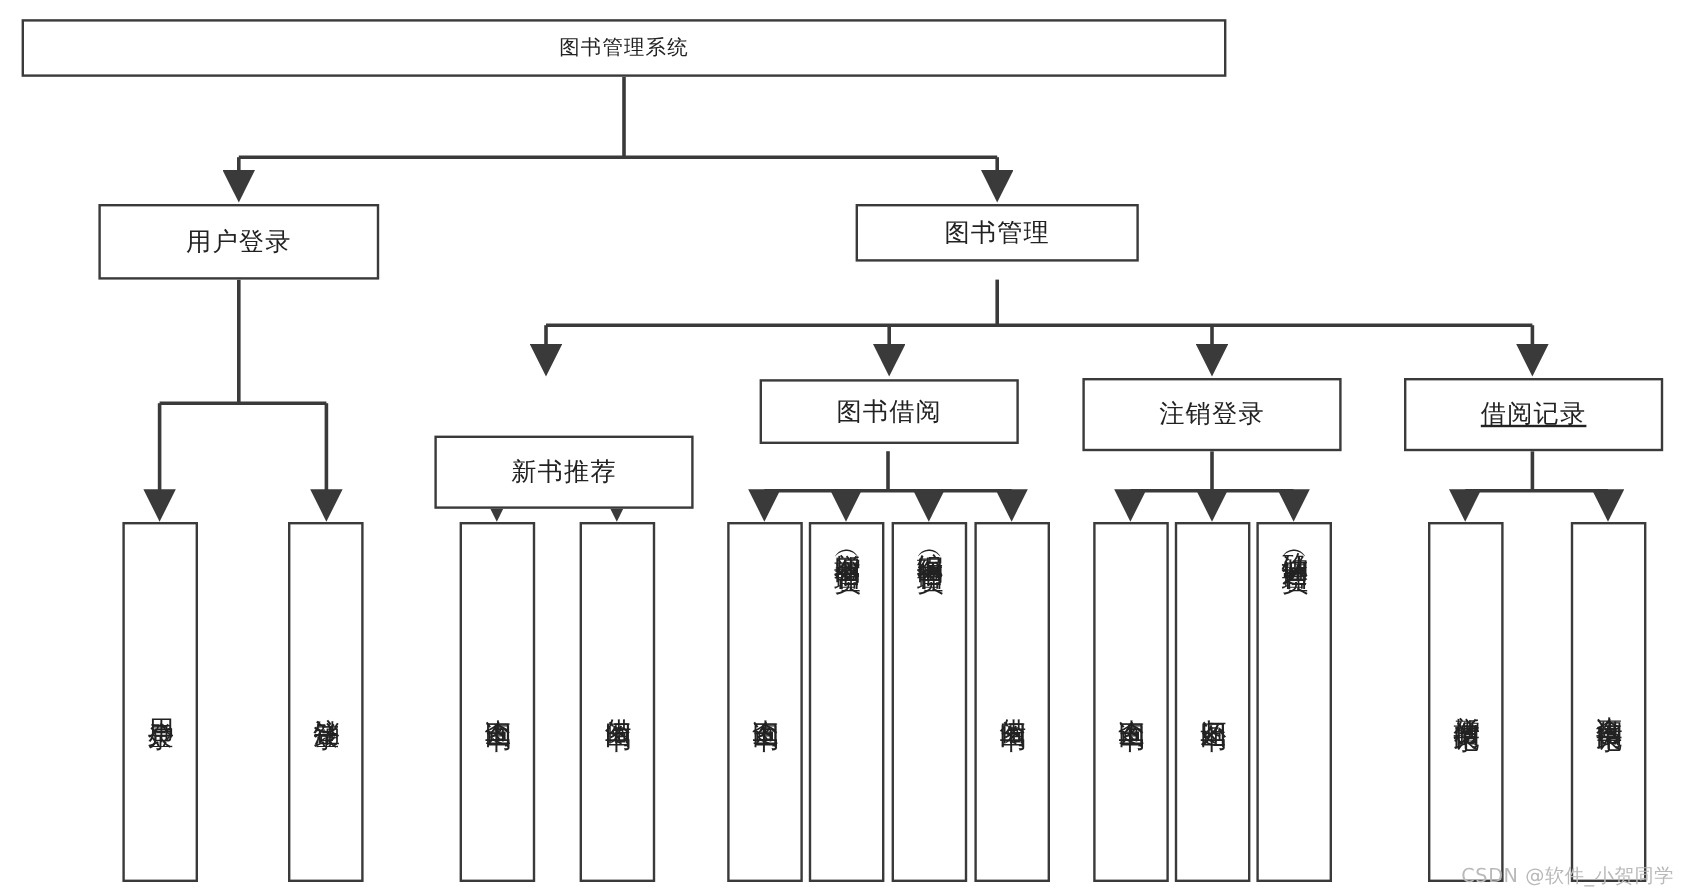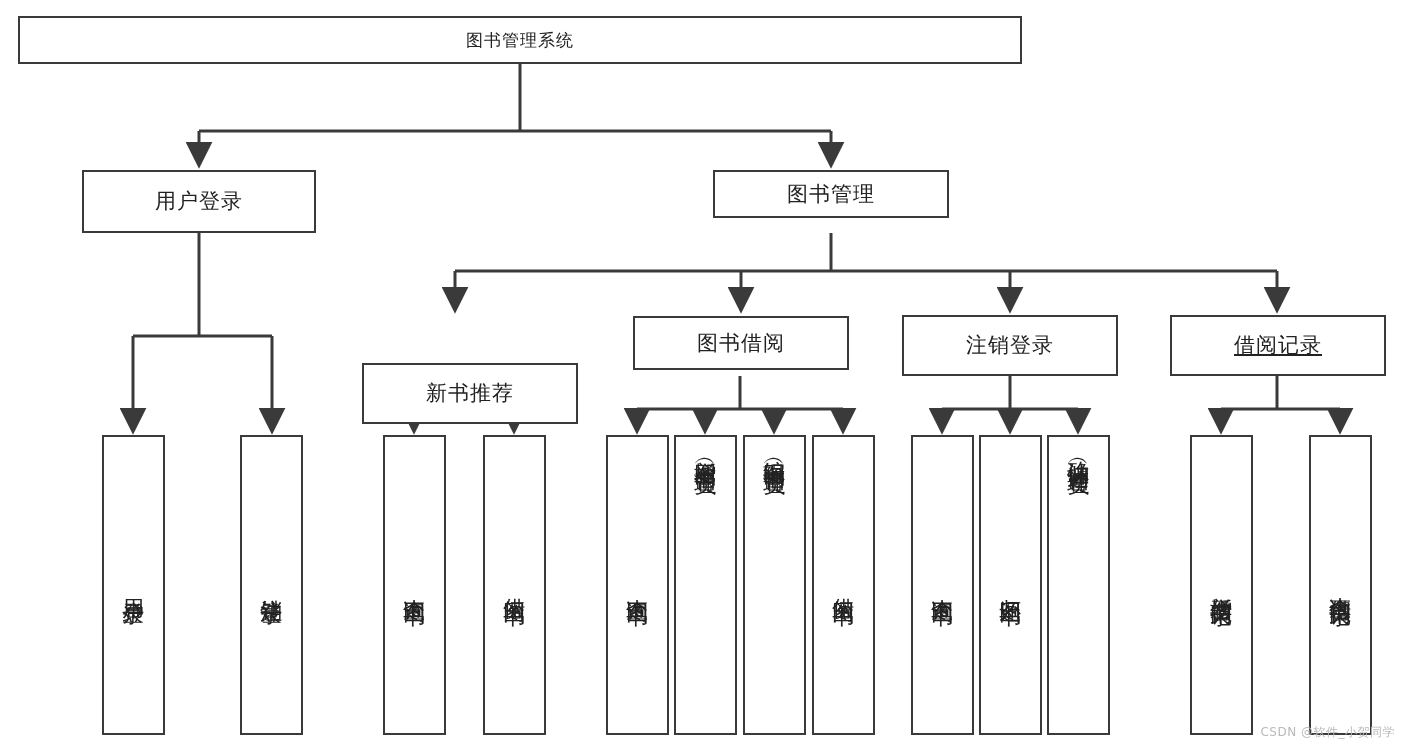"CSDN @软件_小贺同学" #watermark { font-size: 12px -> 16px }
